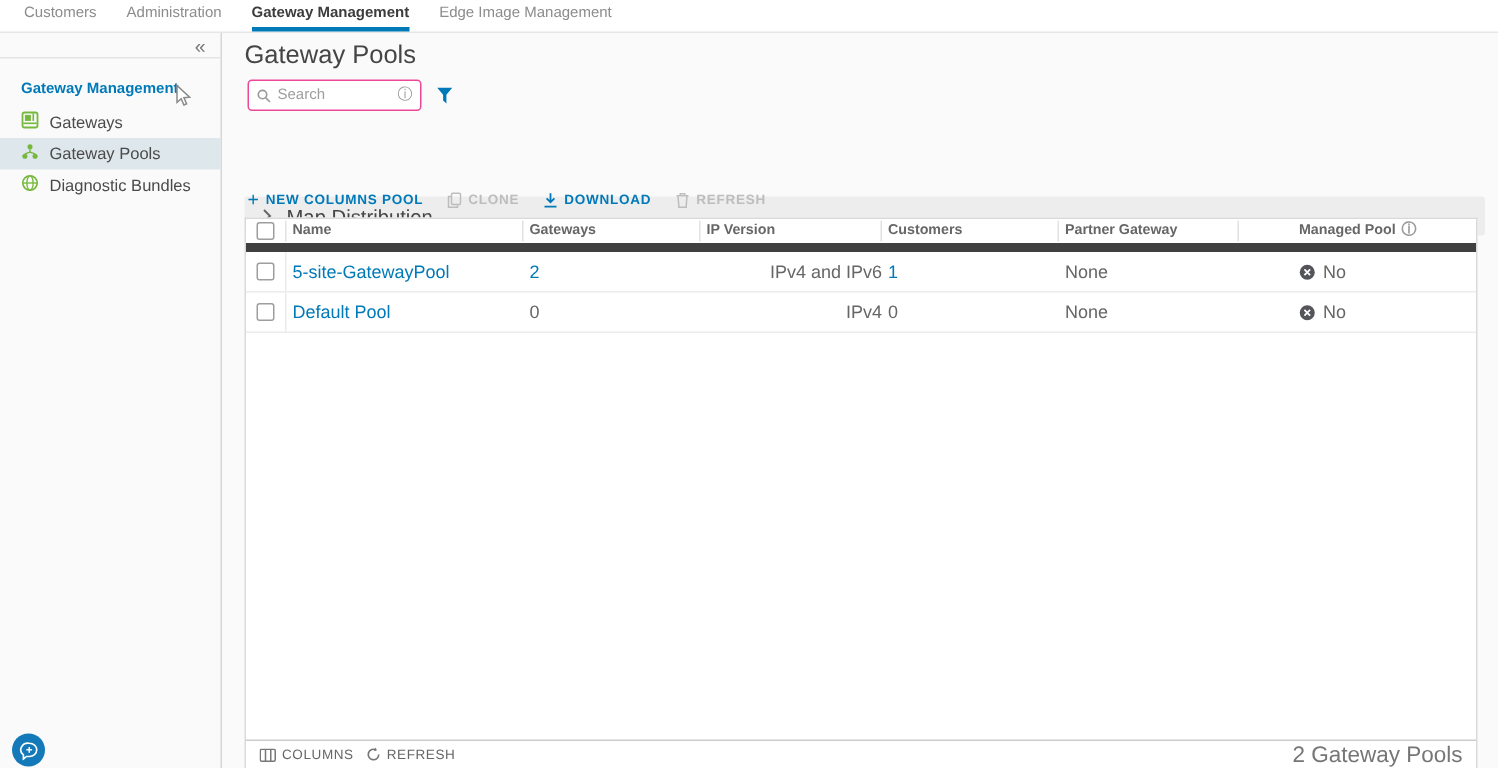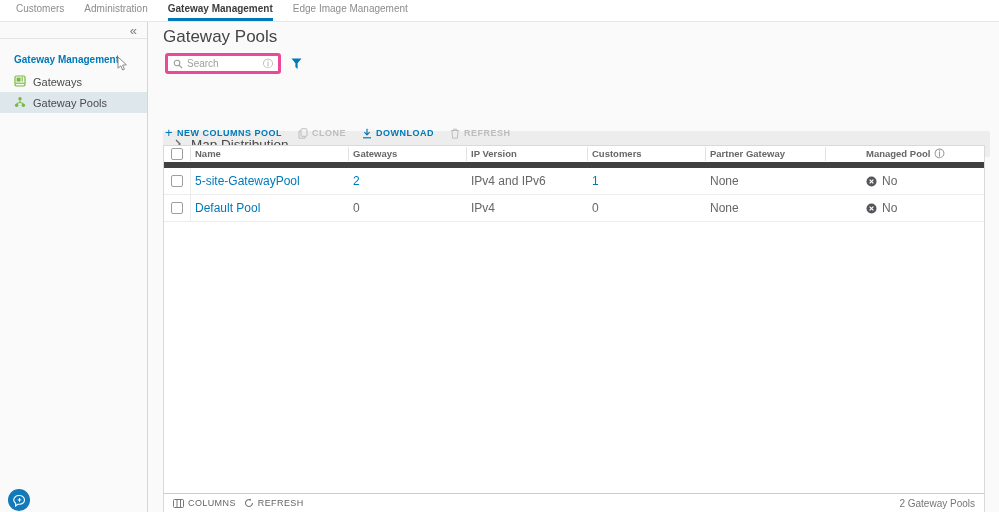"Search" .search-box { border: 3px solid #ec4899 -> 1px solid #ec4899 }
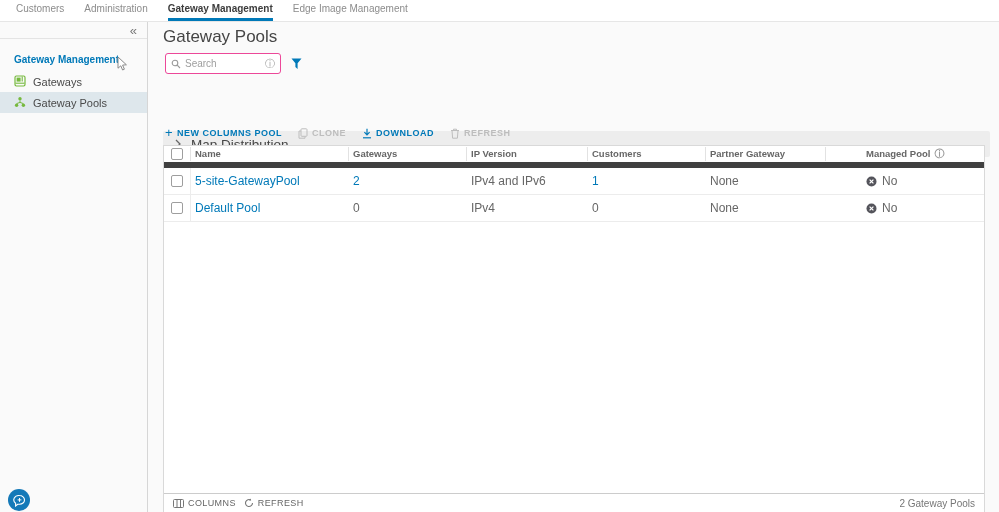"Diagnostic Bundles" div.side-item { html: none -> <div> <span> <svg> <circle></circle> <ellipse></ellipse> <line></line> </svg> </span> <span>Diagnostic Bundles</span> </div> }
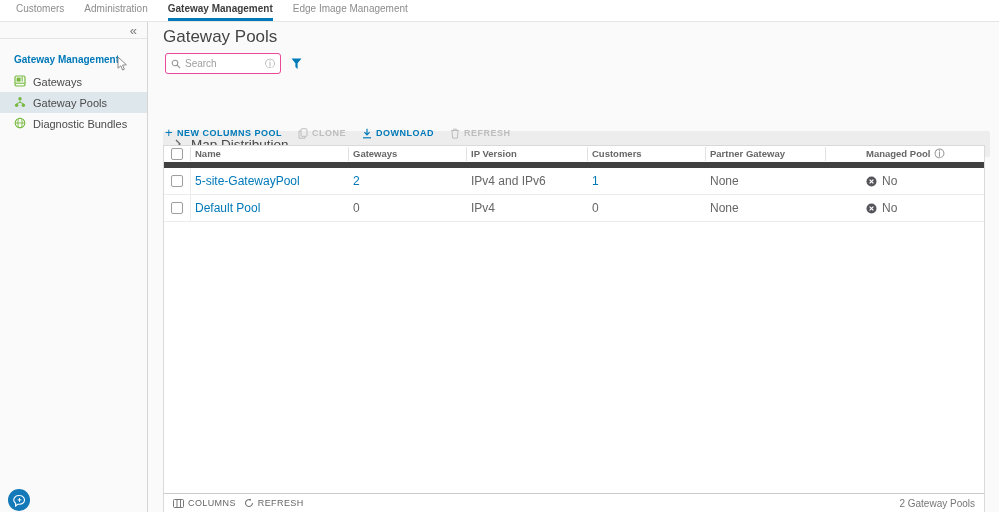"IP Version" .c3 { text-align: none -> right }
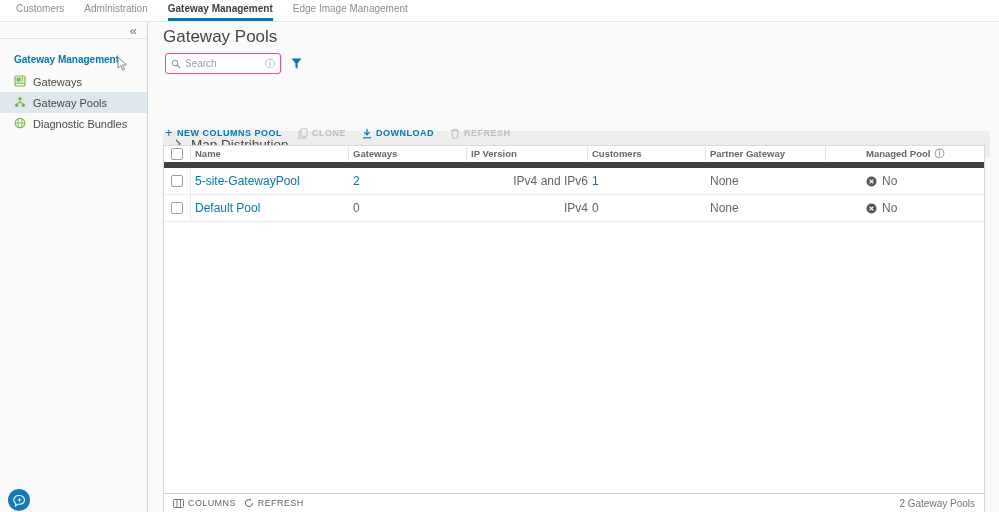"2 Gateway Pools" .dgf-count { font-size: 10px -> 15px }
